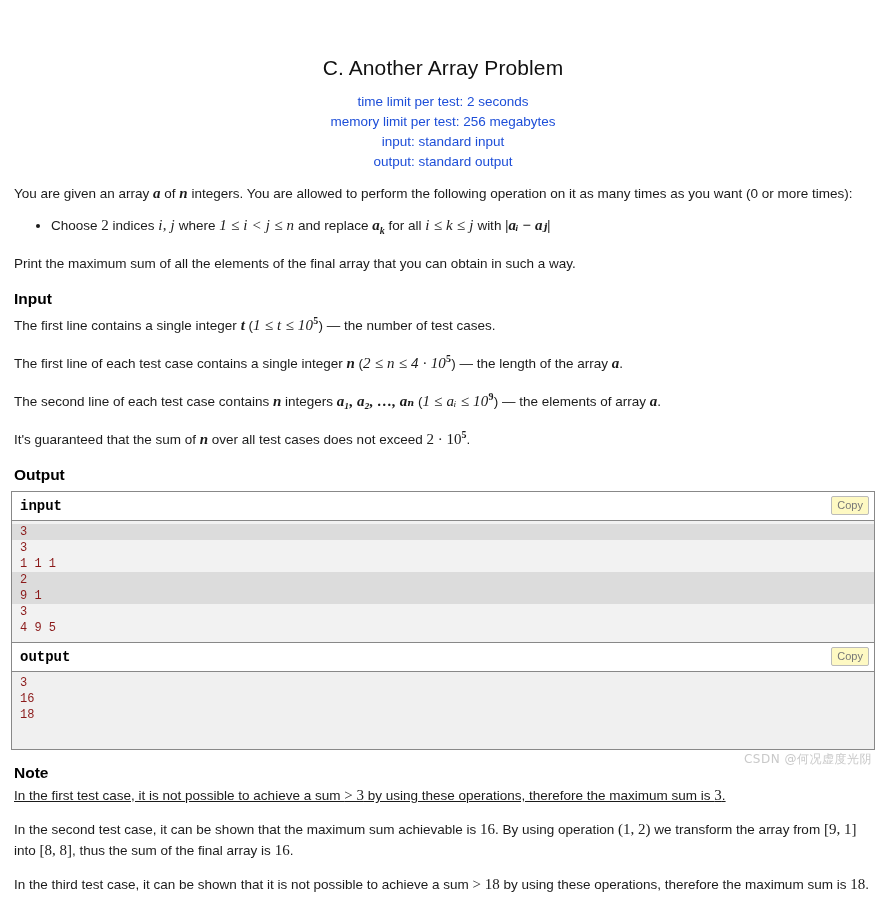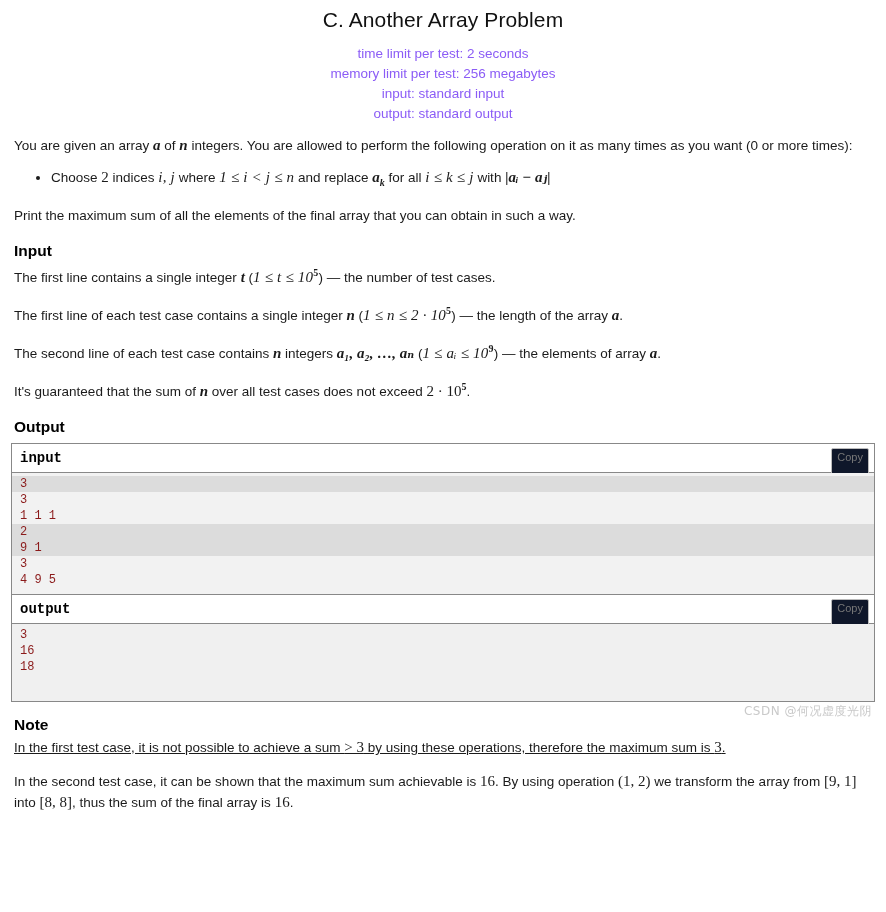"C. Another Array Problem" .page { margin-top: none -> 48px }
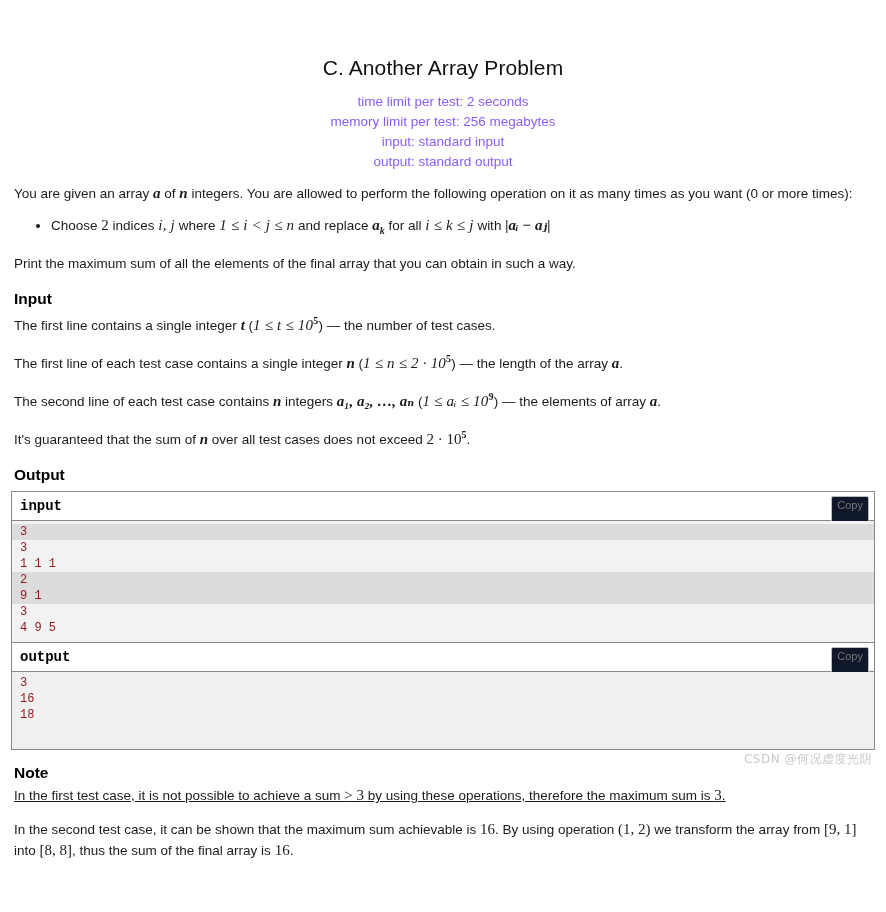"time limit per test: 2" .limit { color: #8b5cf6 -> #1d4ed8 }
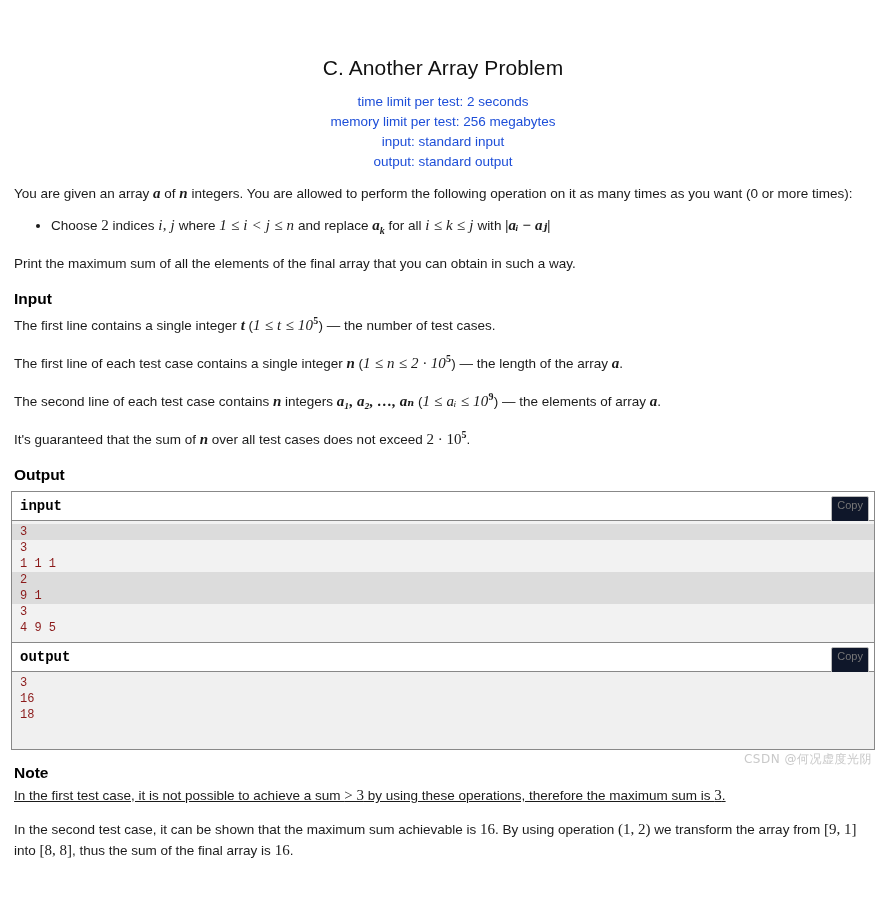"1 ≤ n ≤ 2" span { text: 1 ≤ n ≤ 2 -> 2 ≤ n ≤ 4 }
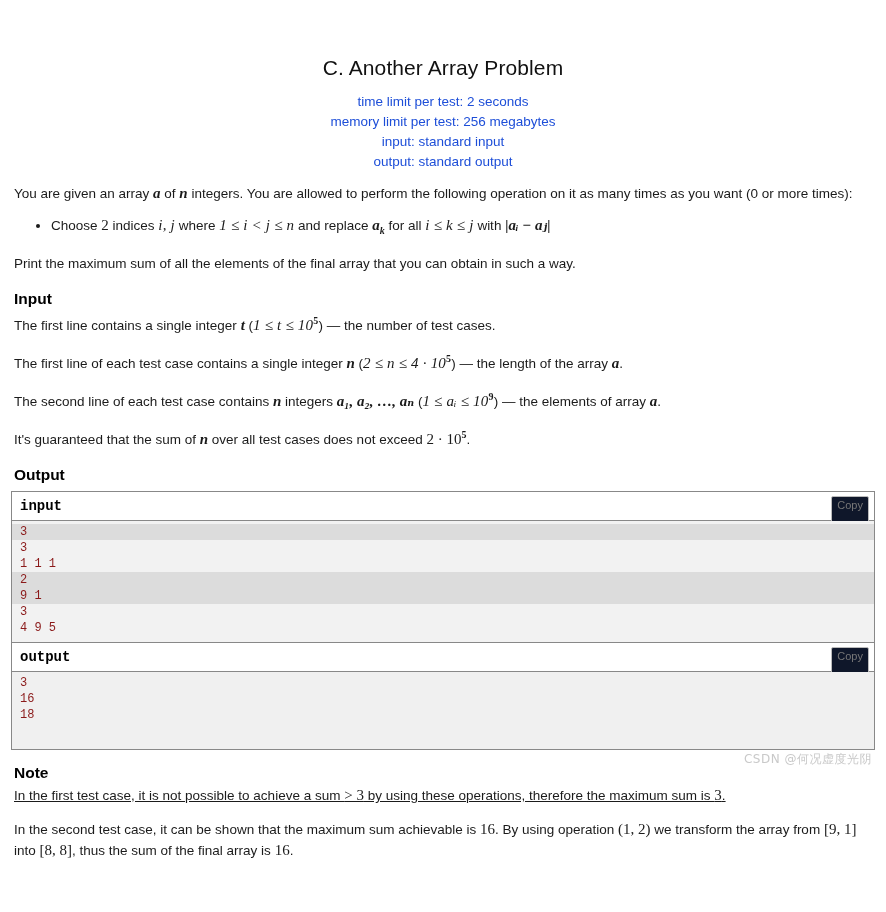"Copy" .copy-btn { background: #0f172a -> #fef9c3; padding: 2px 5px 10px 5px -> 2px 5px 2px 5px }
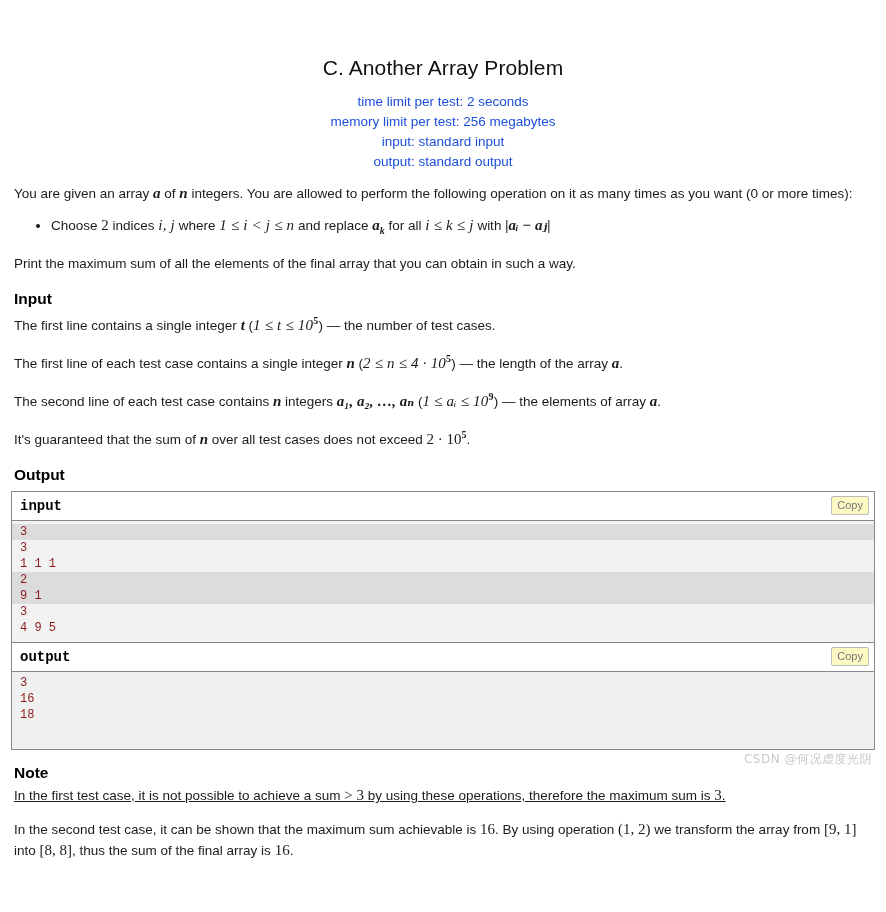"In the third test case," div.para { html: none -> <div><span>In the third test case, it can be shown that it is not possible to achieve a sum </span><span>&gt; 18</span><span> by using these operations, therefore the maximum sum is </span><span>18</span><span>.</span></div> }
